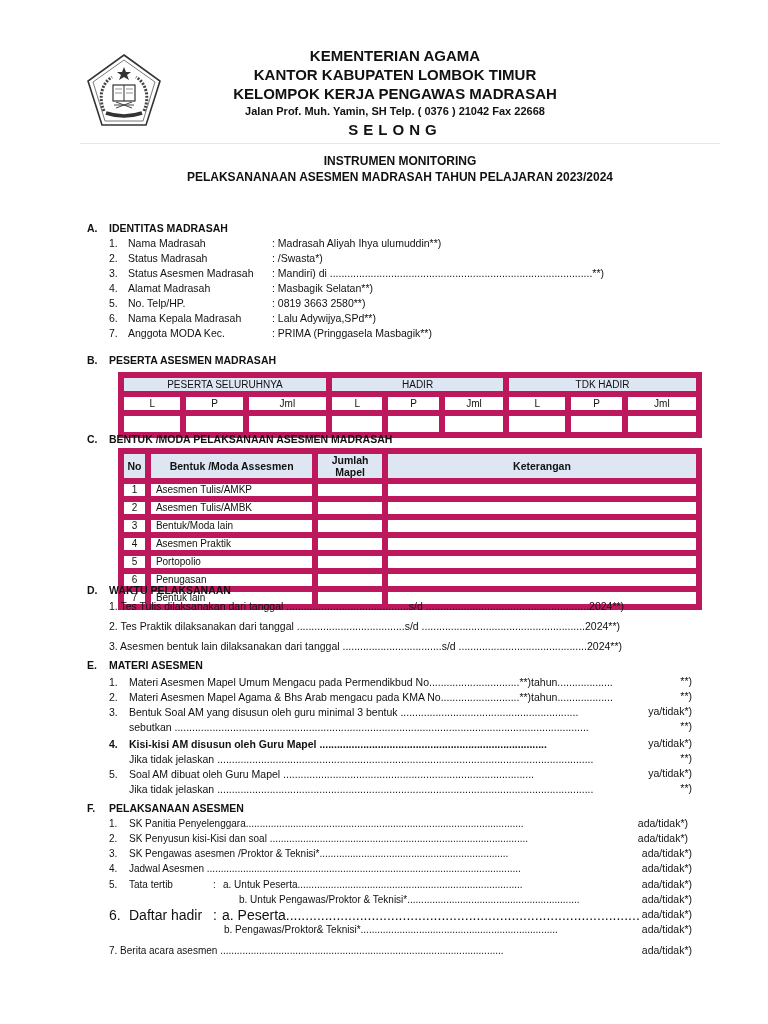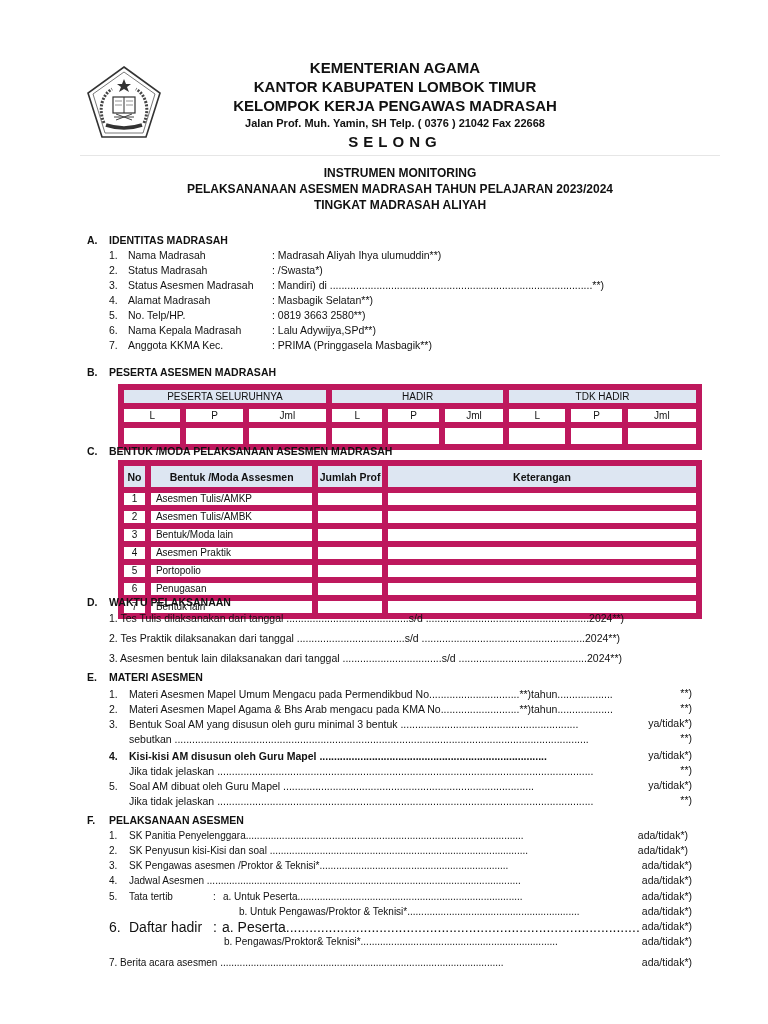"KEMENTERIAN AGAMA" .page { top: 12px -> 0 }
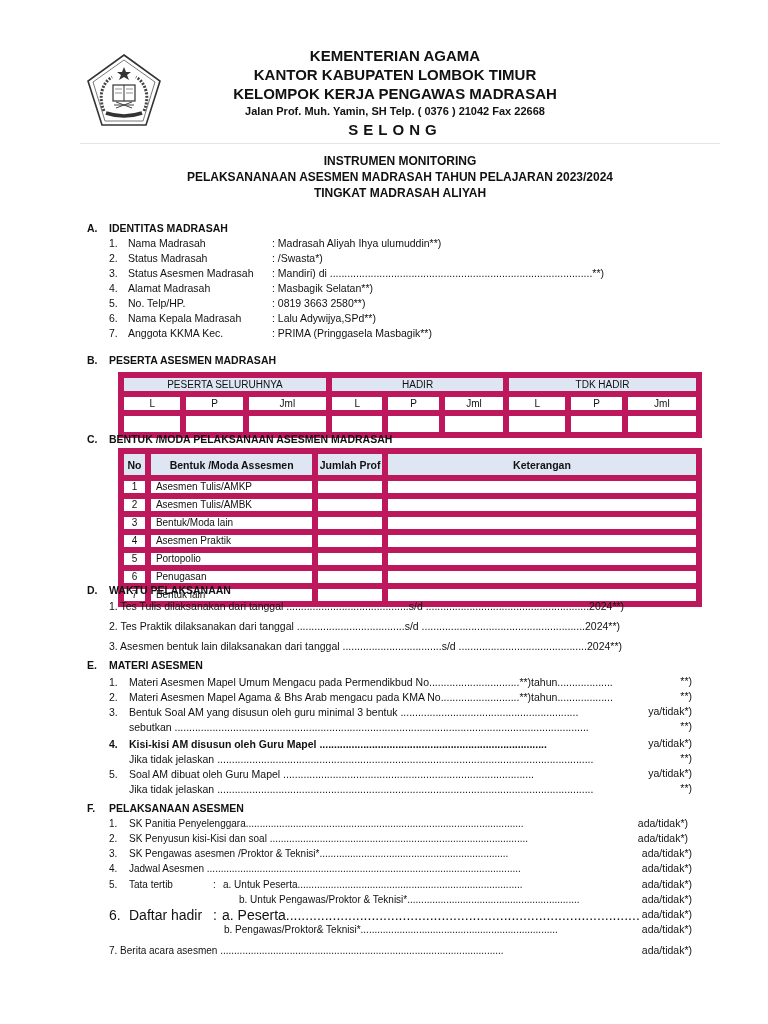"TINGKAT MADRASAH ALIYAH" div { html: <div>TINGKAT MADRASAH ALIYAH</div> -> none }
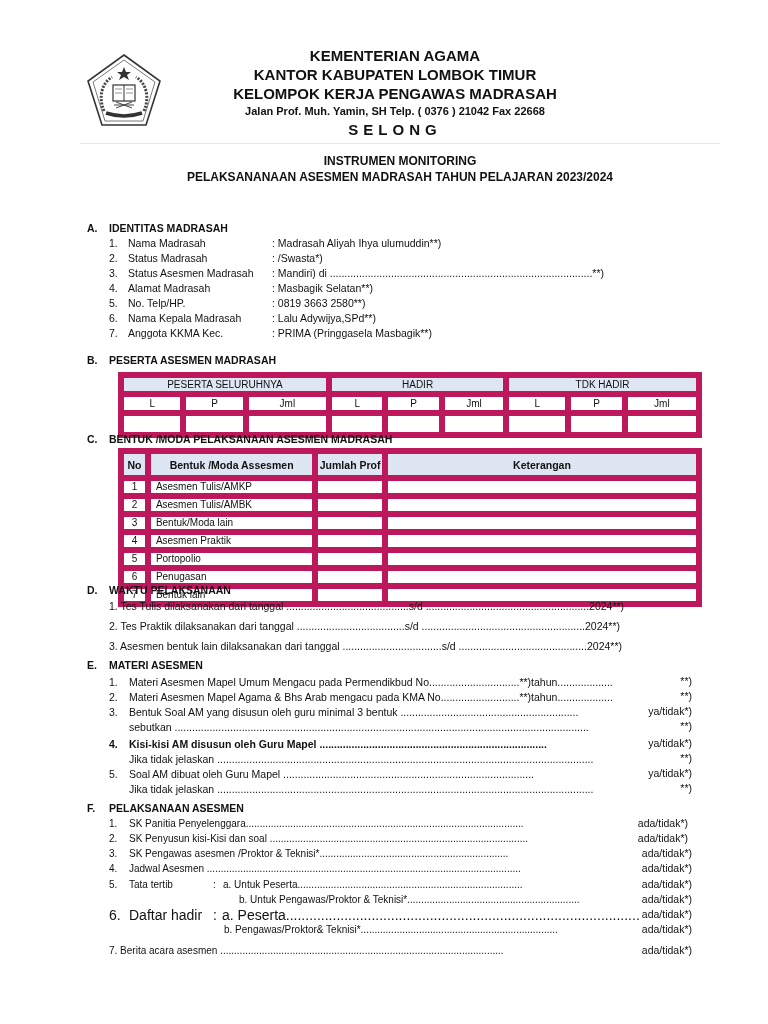"Anggota KKMA Kec." span.a-lbl { text: KKMA -> MODA }
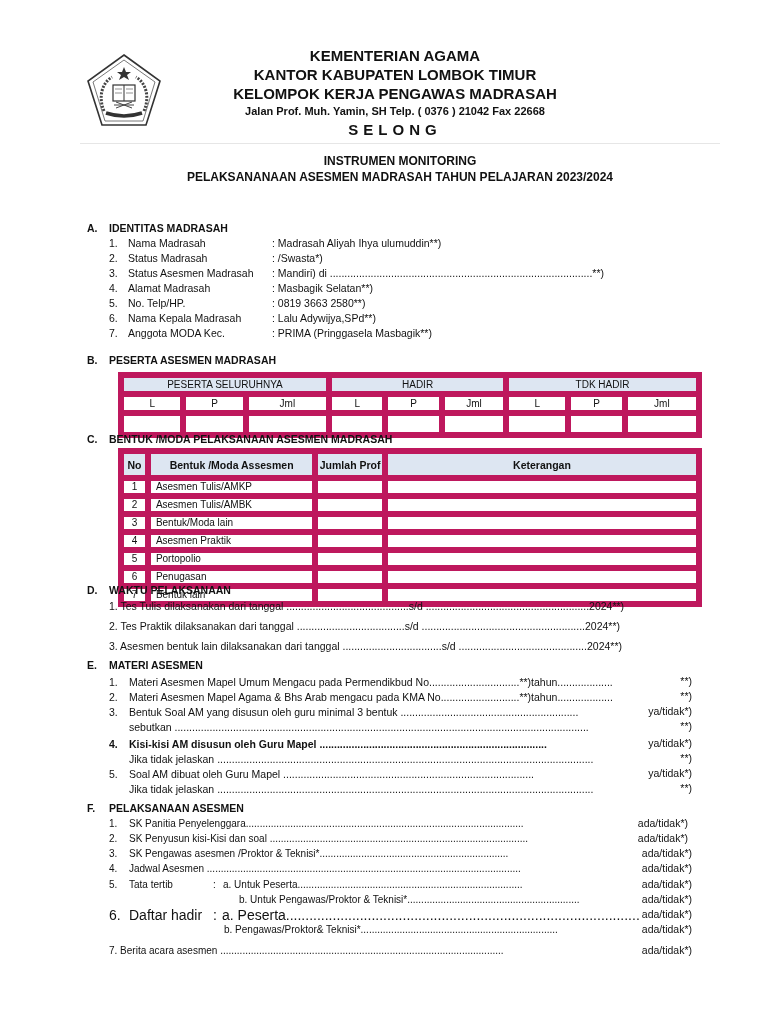"Jumlah Prof" th { text: Prof -> Mapel }
